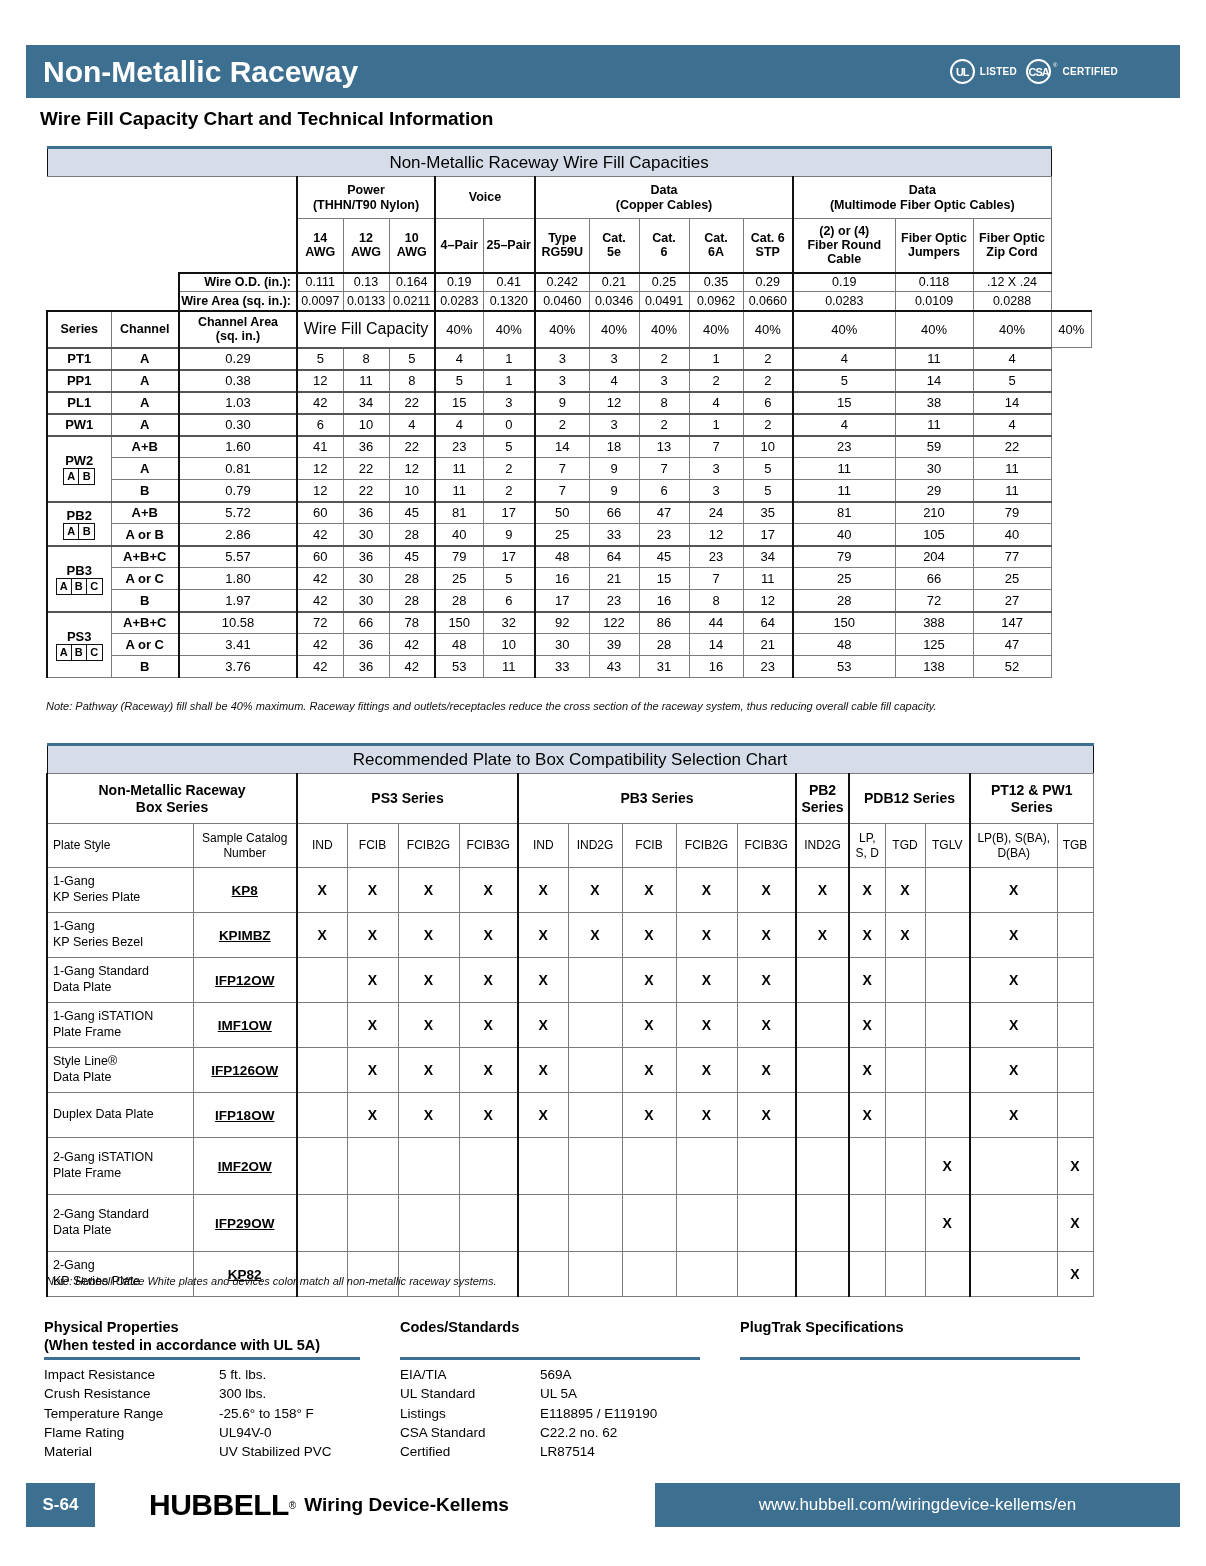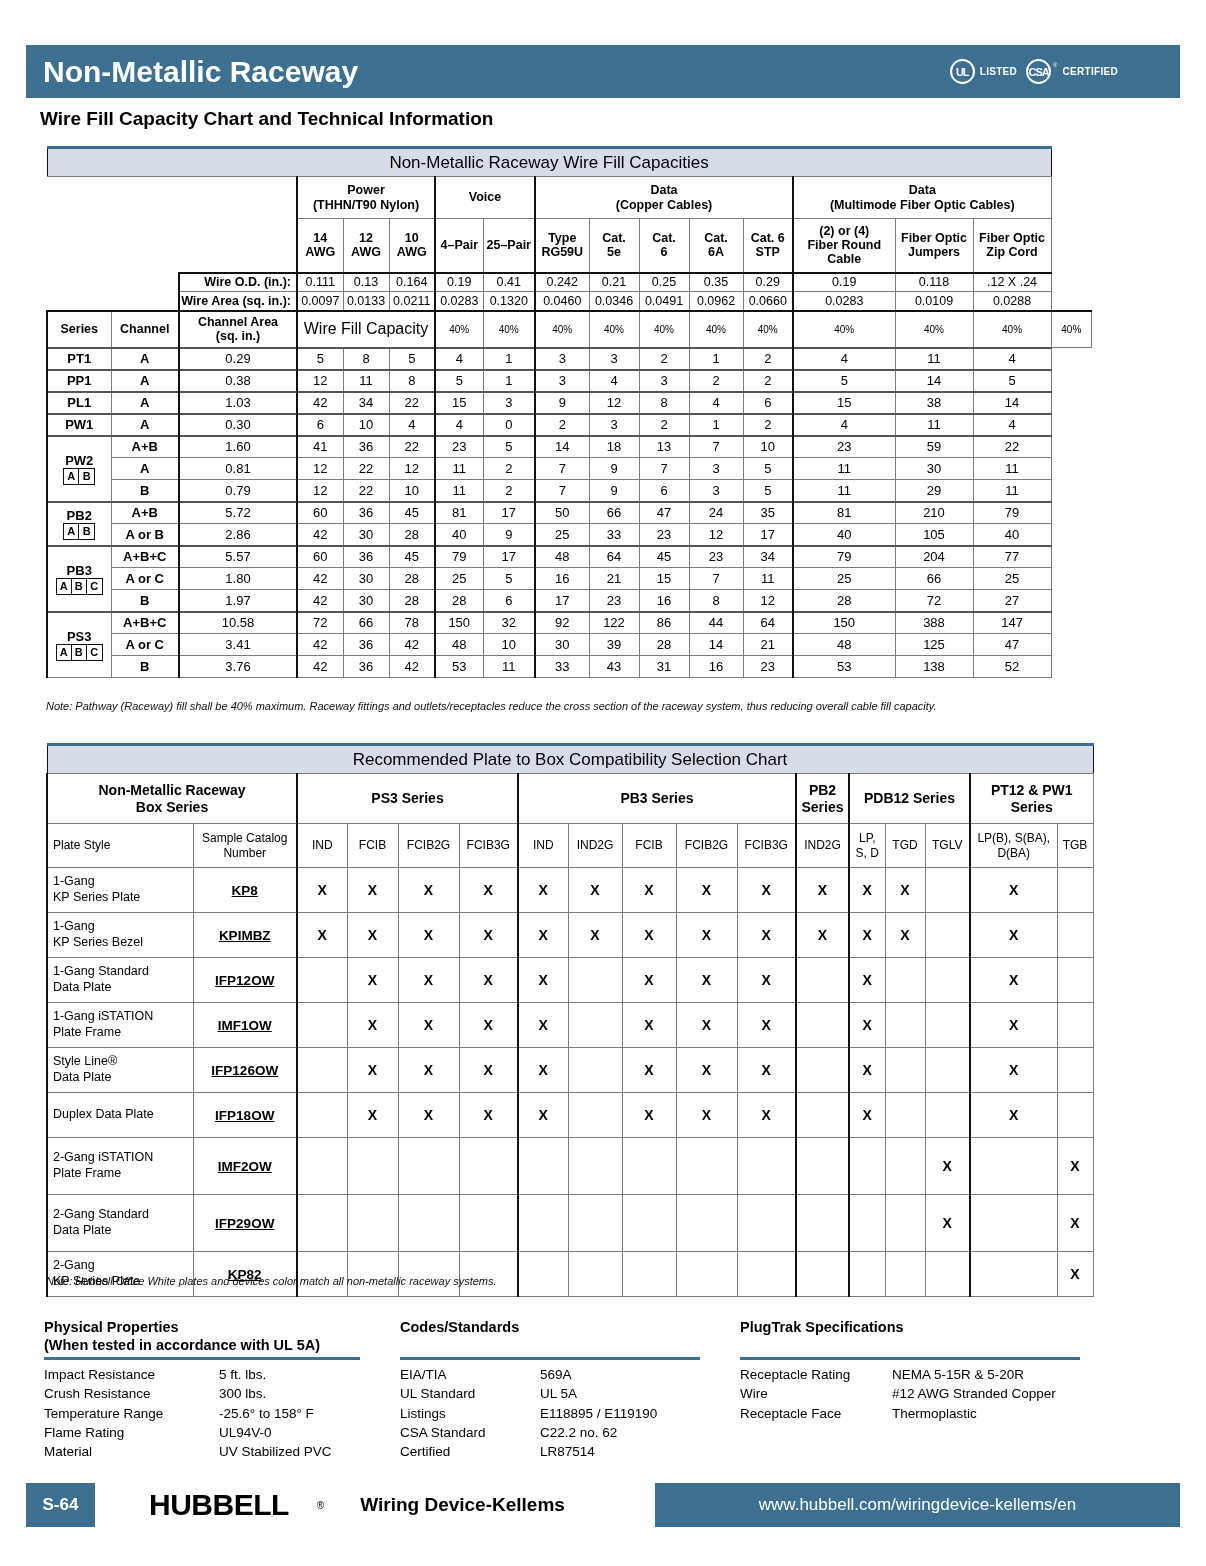"40%" #t1 .pct { font-size: 10px -> 13px }
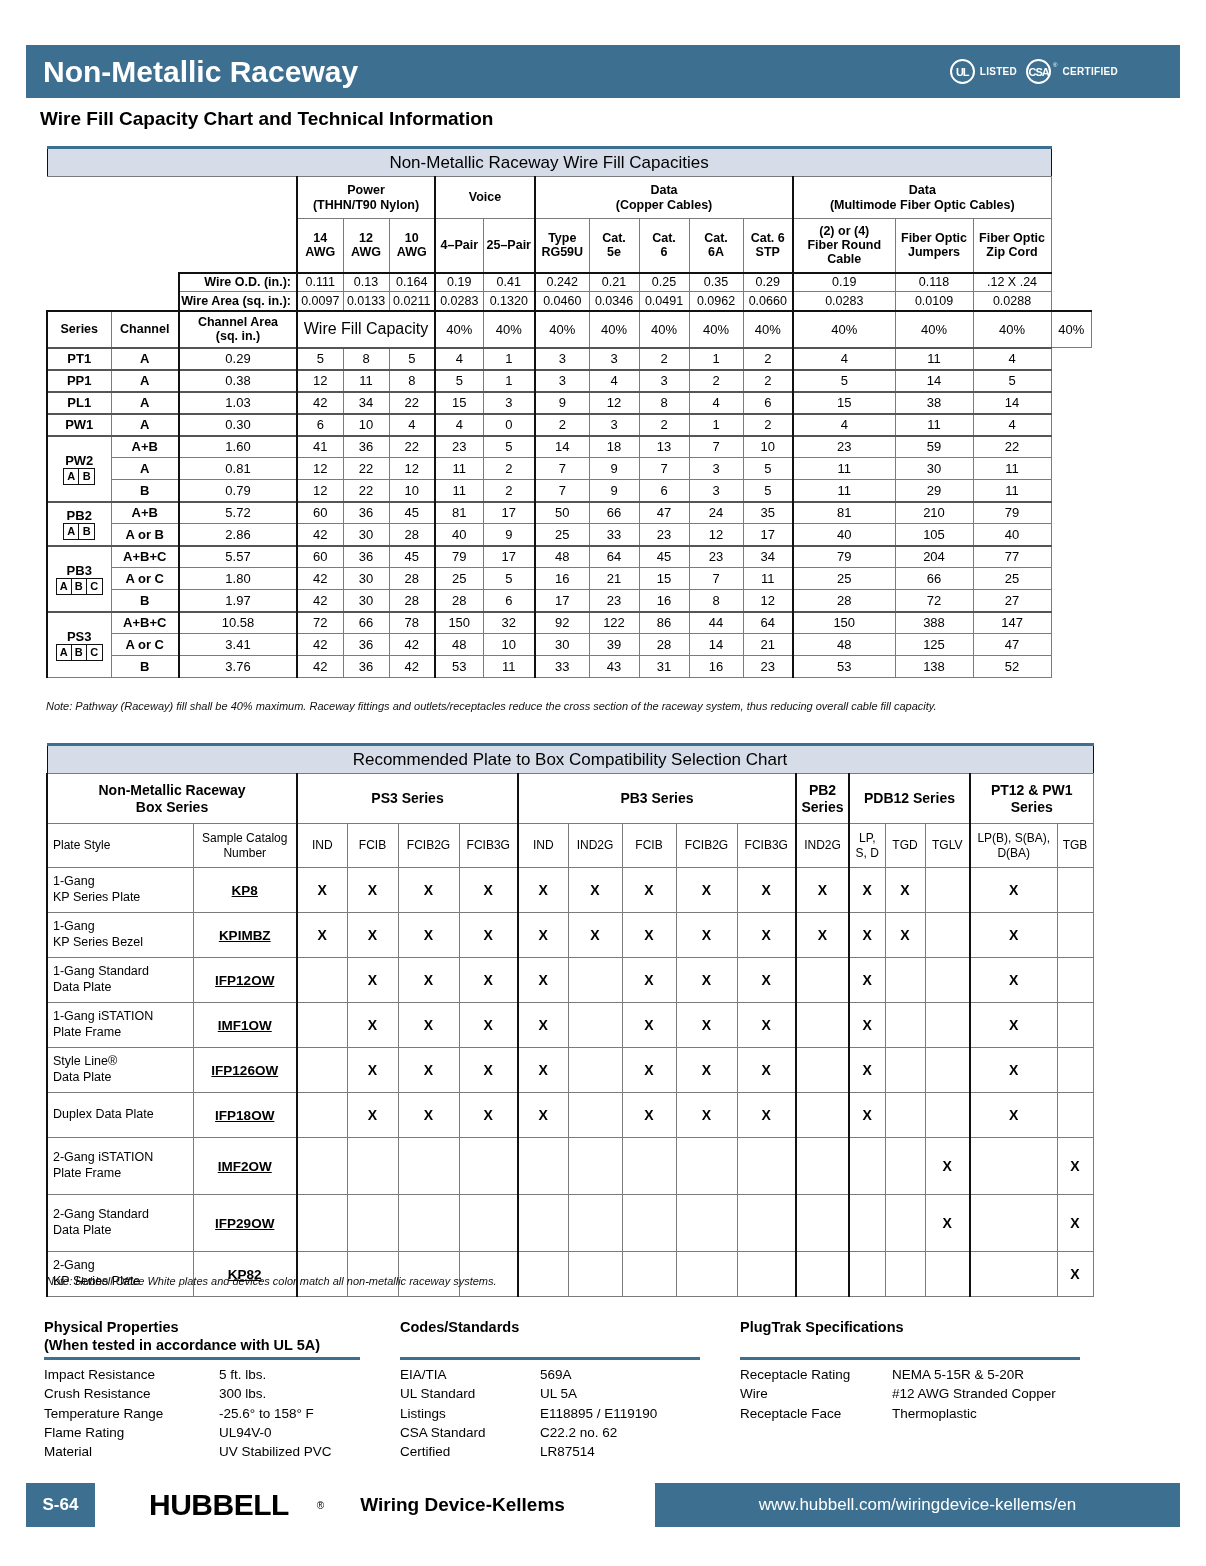"Receptacle Rating" div { html: <div> <div> <div>Receptacle Rating</div> <div>NEMA 5-15R &amp; 5-20R</div> </div> <div> <div>Wire</div> <div>#12 AWG Stranded Copper</div> </div> <div> <div>Receptacle Face</div> <div>Thermoplastic</div> </div> </div> -> none }
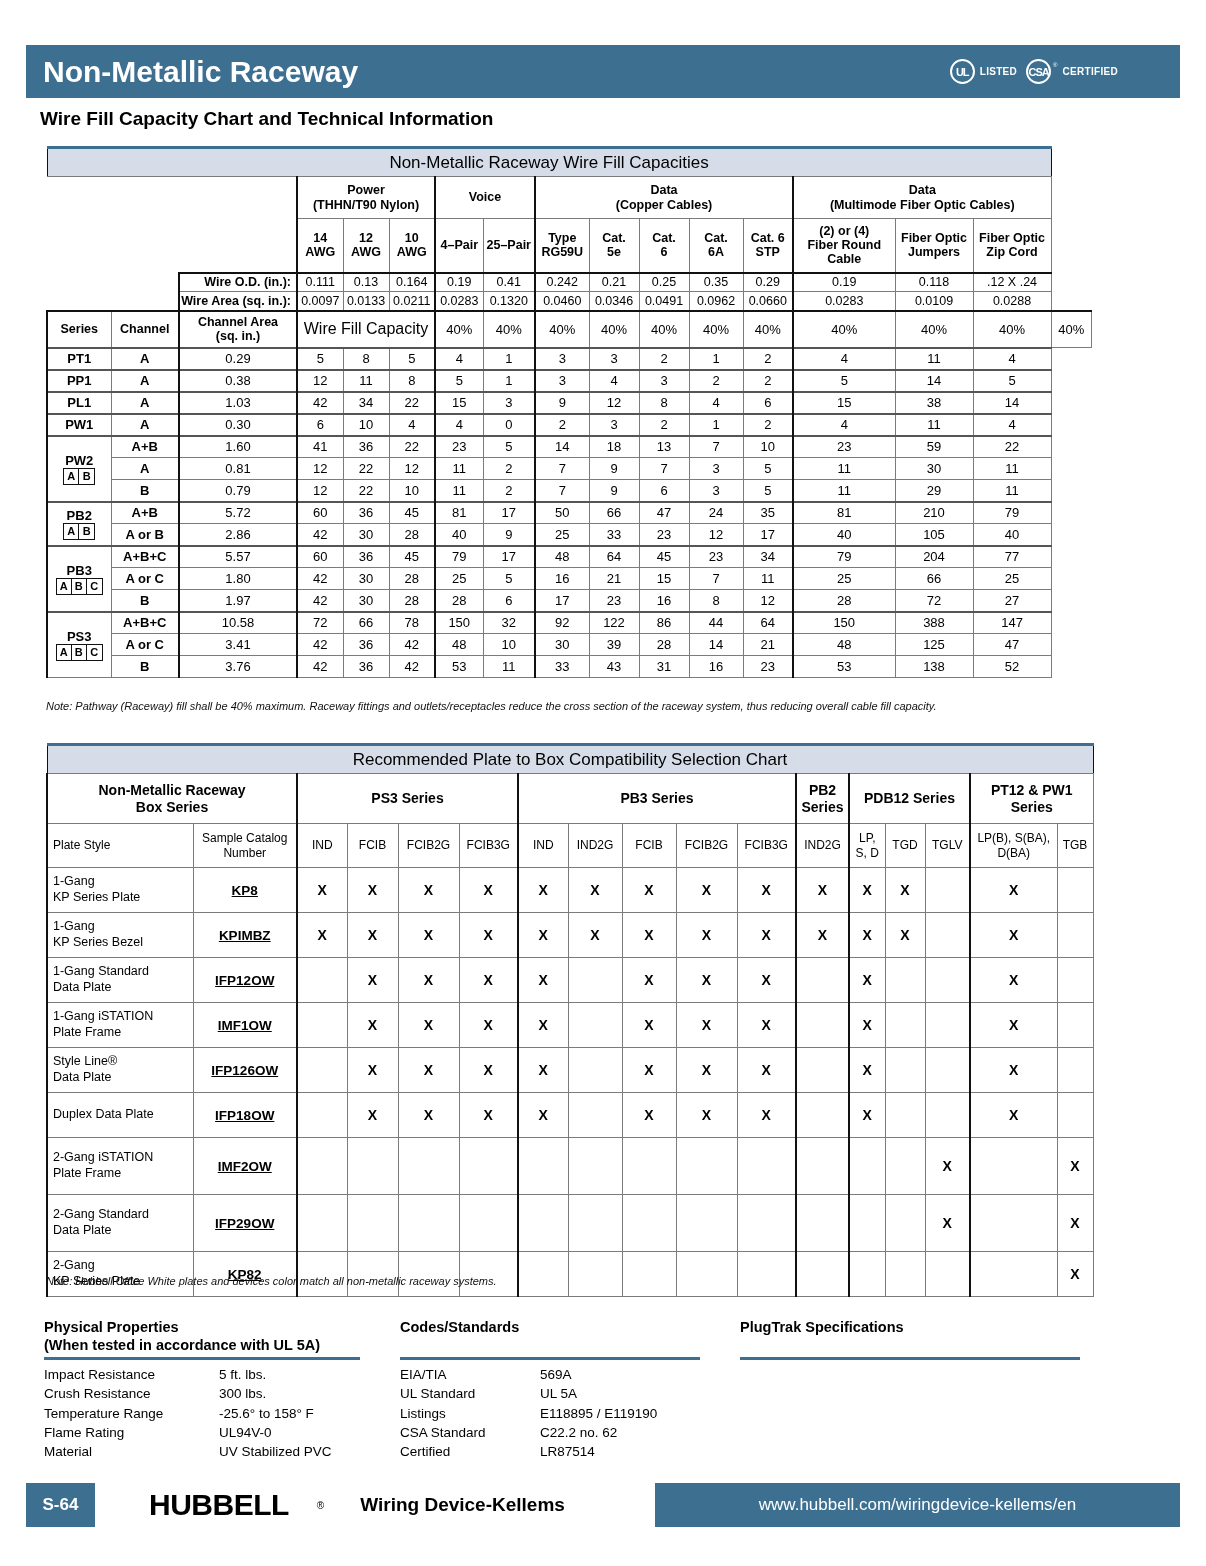"HUBBELL" .brand { gap: 28px -> none }
